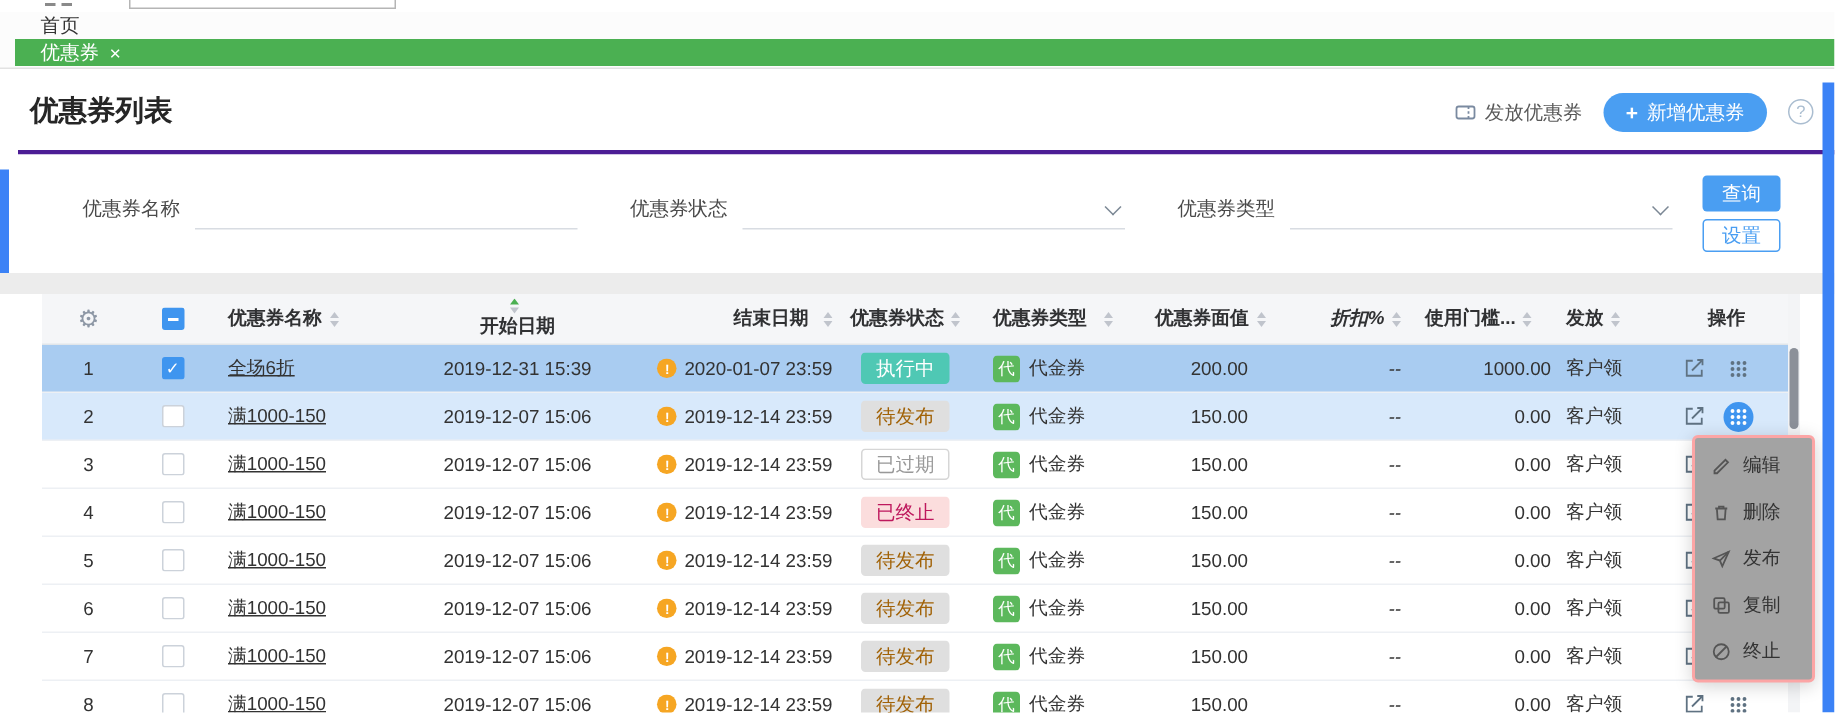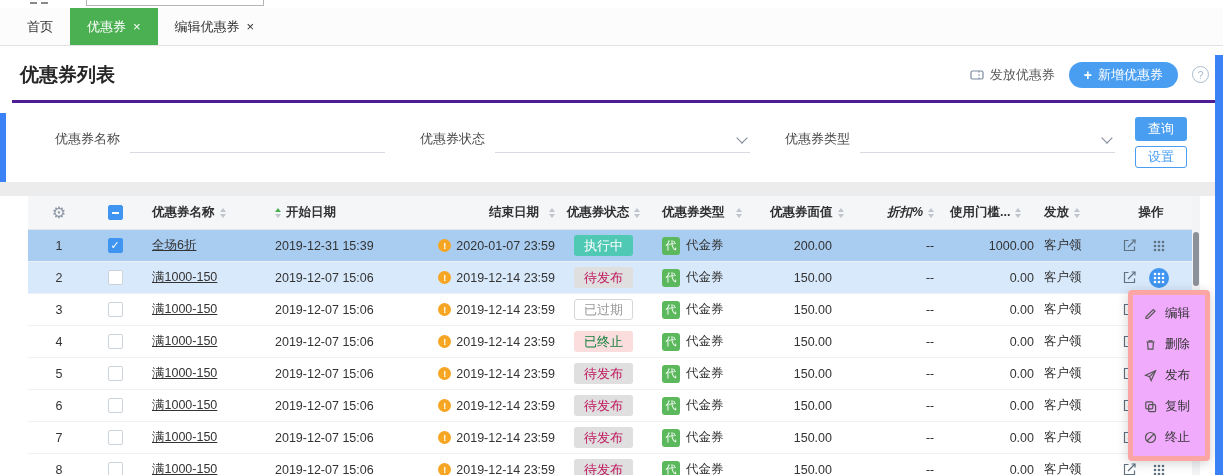"首页" .tabbar { flex-direction: none -> column }
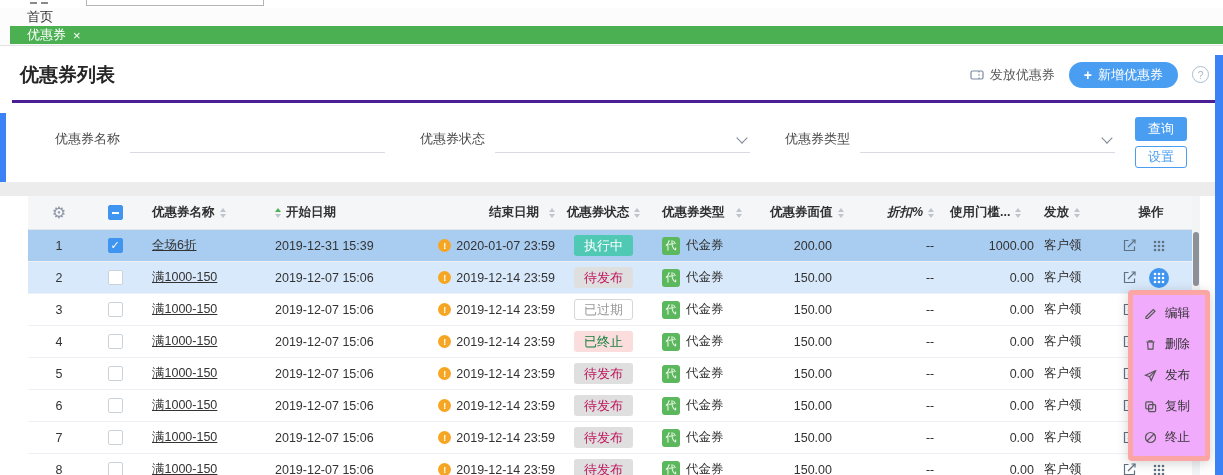"开始日期" .c-start { flex-direction: none -> column }
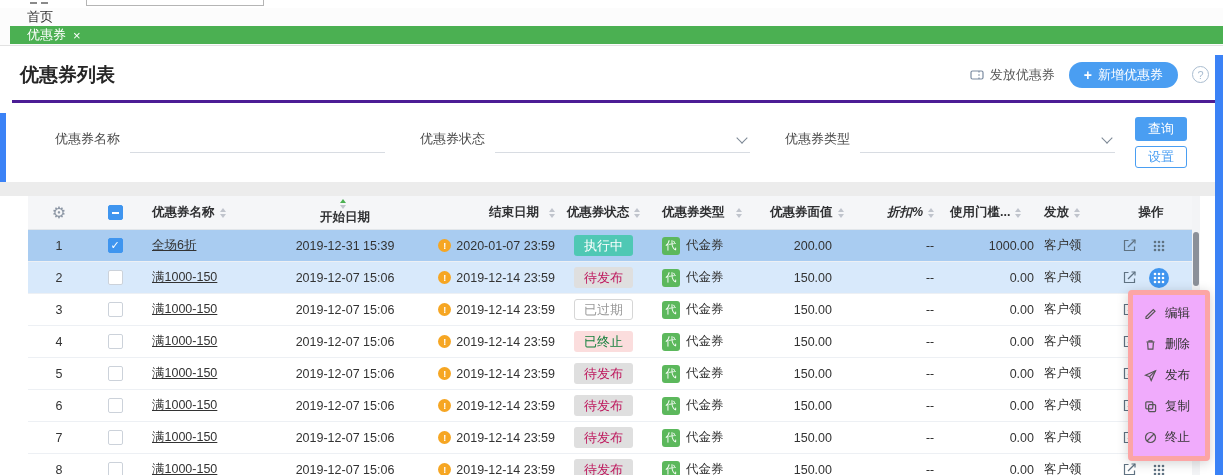"待发布" .st-pending { color: #be185d -> #a16207 }
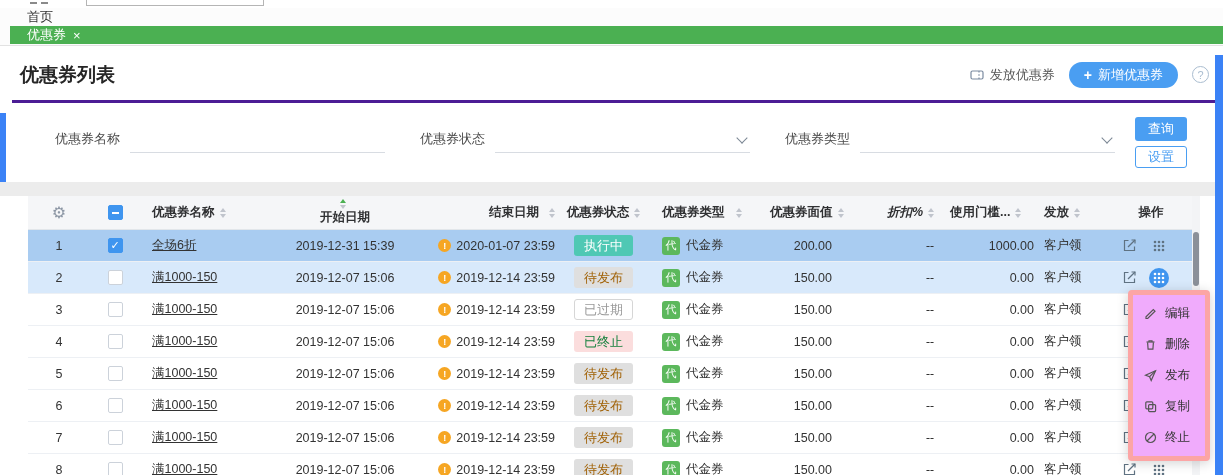"编辑" .ctx-menu { background: #f0abfc -> #a3a3a3; border: 5px solid #fca5a5 -> 2px solid #fca5a5 }
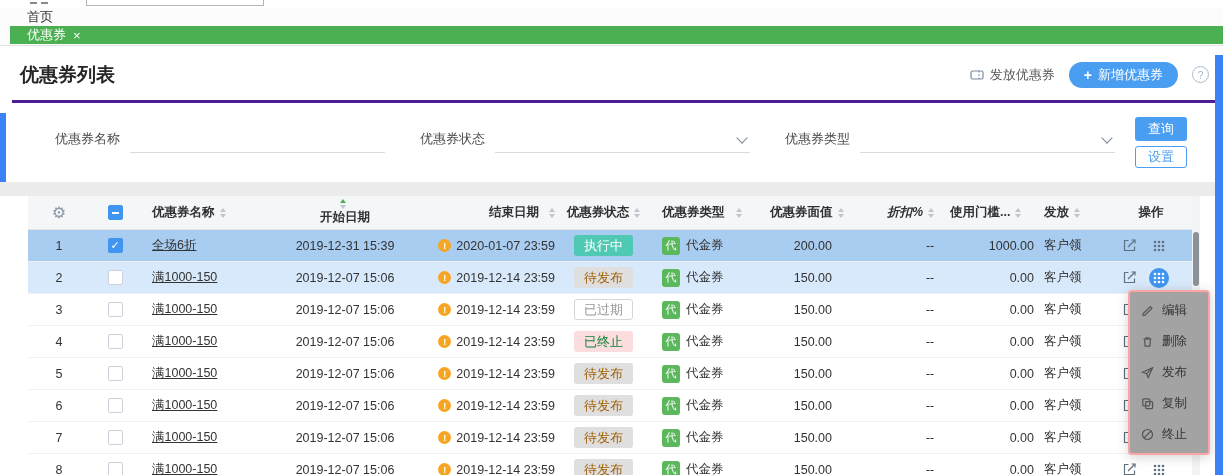"已终止" .st-terminated { color: #15803d -> #be185d }
